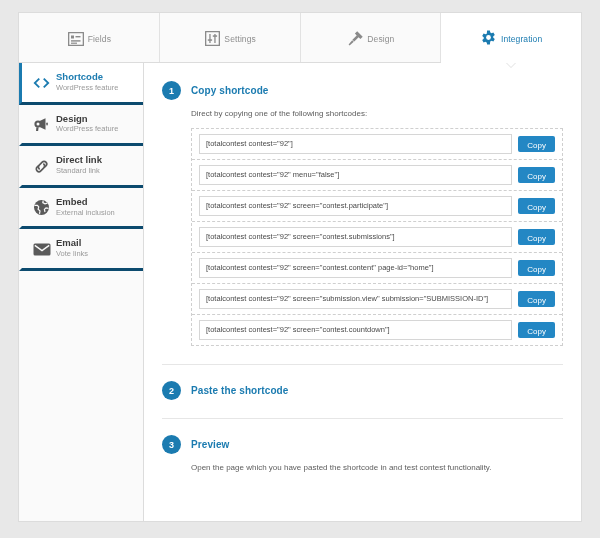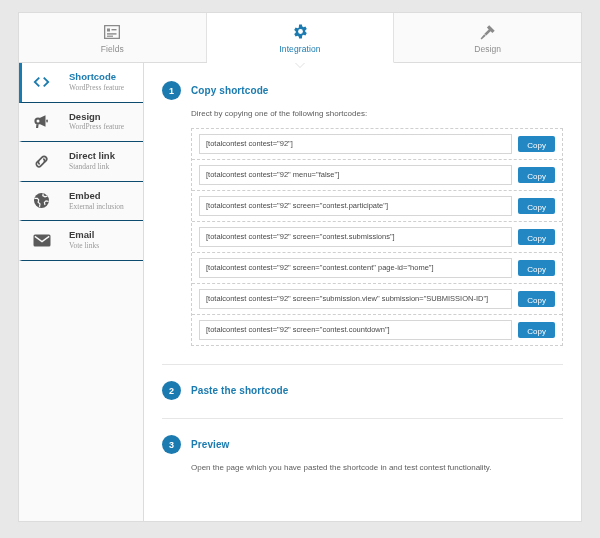"Fields" .tab { flex-direction: column -> row }
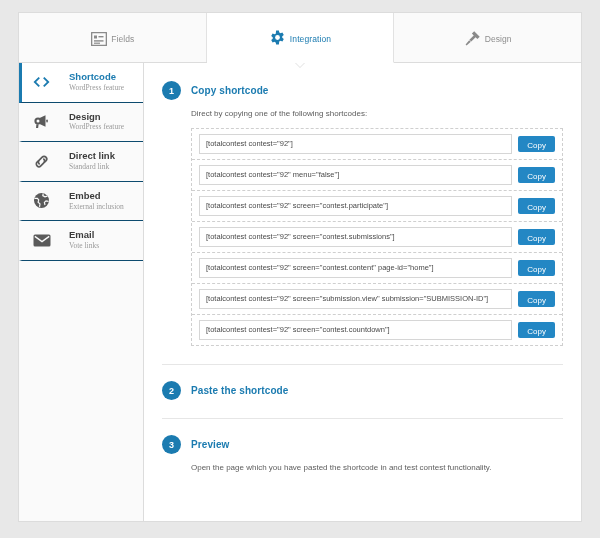"Settings" div.tab { html: none -> <div> <span> <svg> <rect></rect> <rect></rect> <rect></rect> <rect></rect> <rect></rect> </svg> </span> <span>Settings</span> </div> }
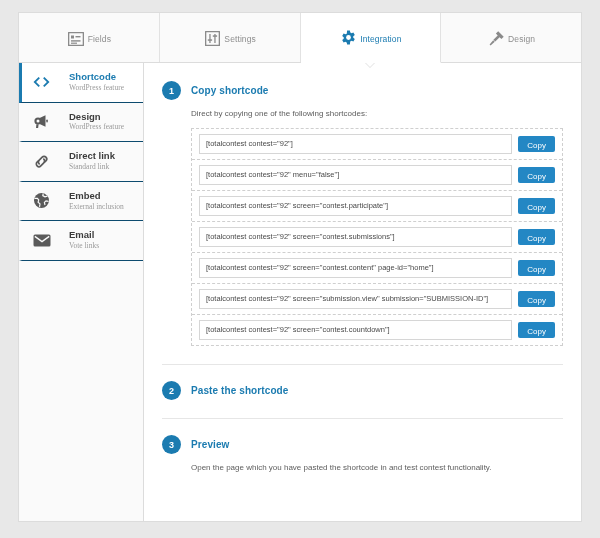"Integration" div.tab { order: before "Design" -> after "Design" }
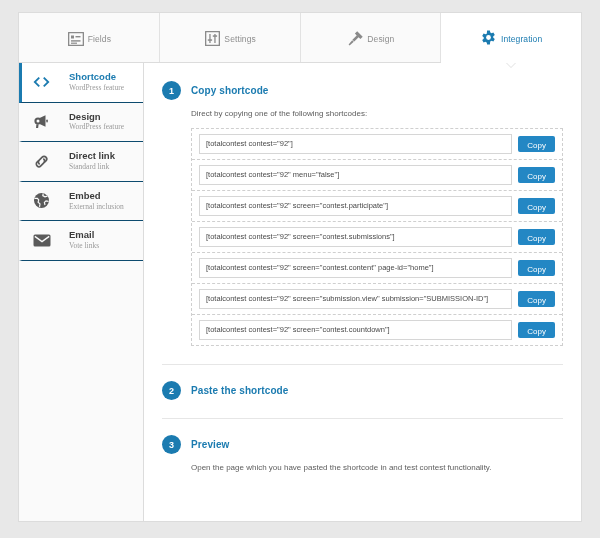"Shortcode" .sb-item { align-items: center -> flex-end; border-bottom: 1px solid #0c4a6e -> 3px solid #0c4a6e; gap: 18px -> 5px }
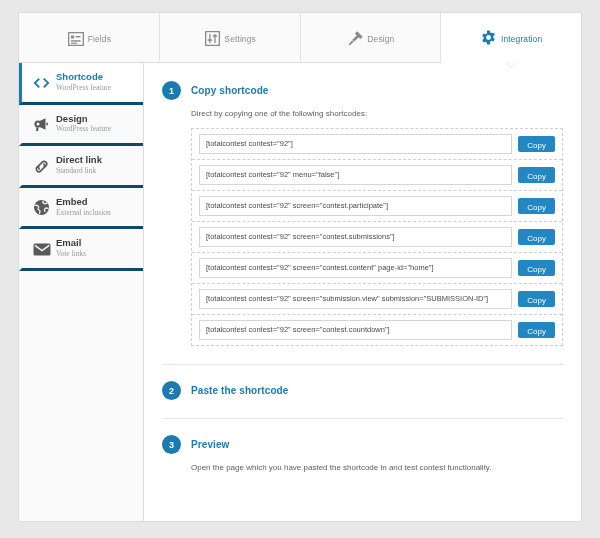"WordPress feature" .sb-sub { font-family: Liberation Serif, serif -> none }
